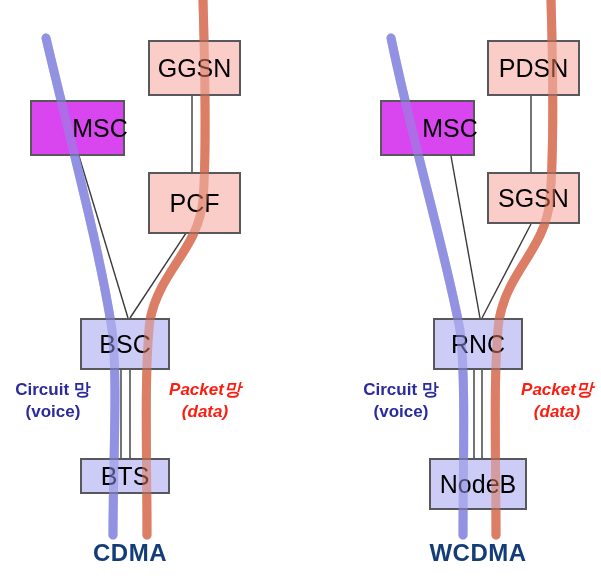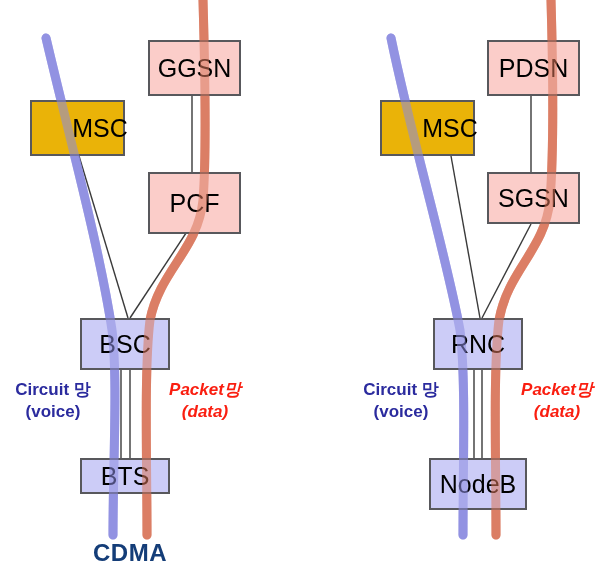"MSC" .node-box.blue { background: #eab308 -> #d946ef }
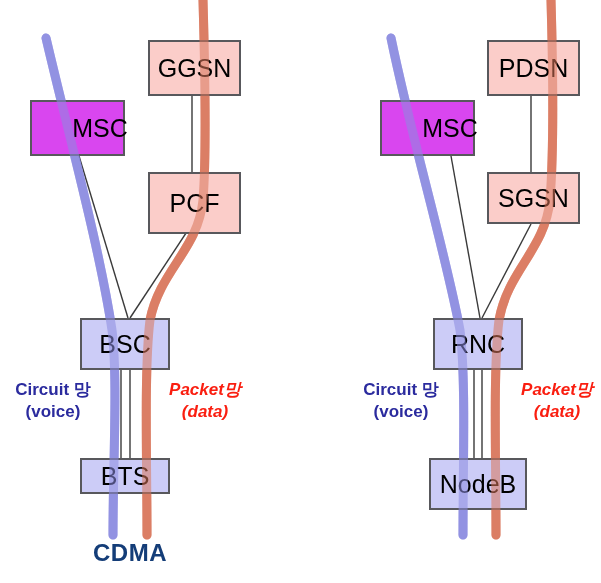"WCDMA" div.panel-title { html: none -> <div>WCDMA</div> }
